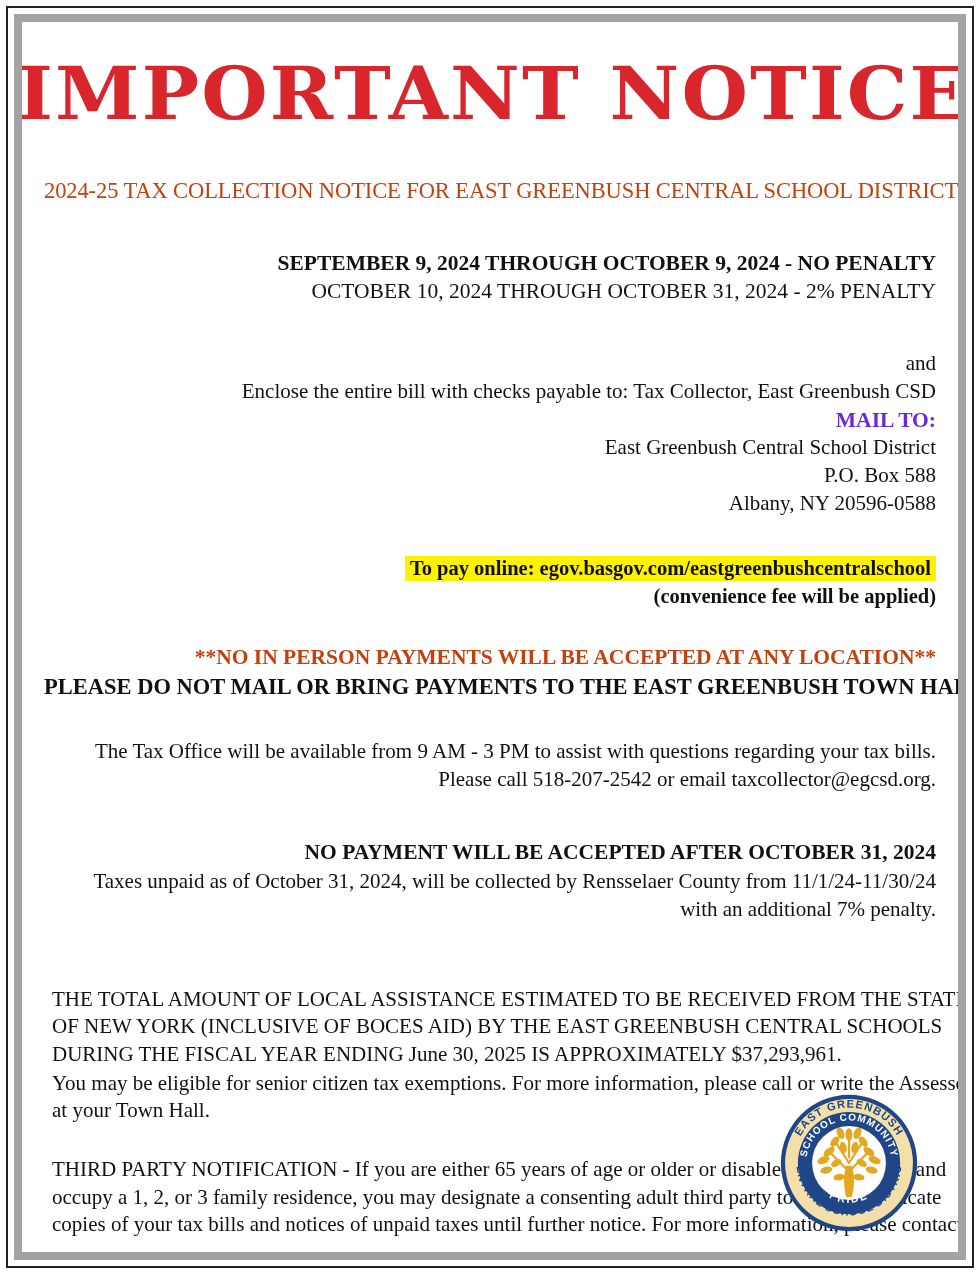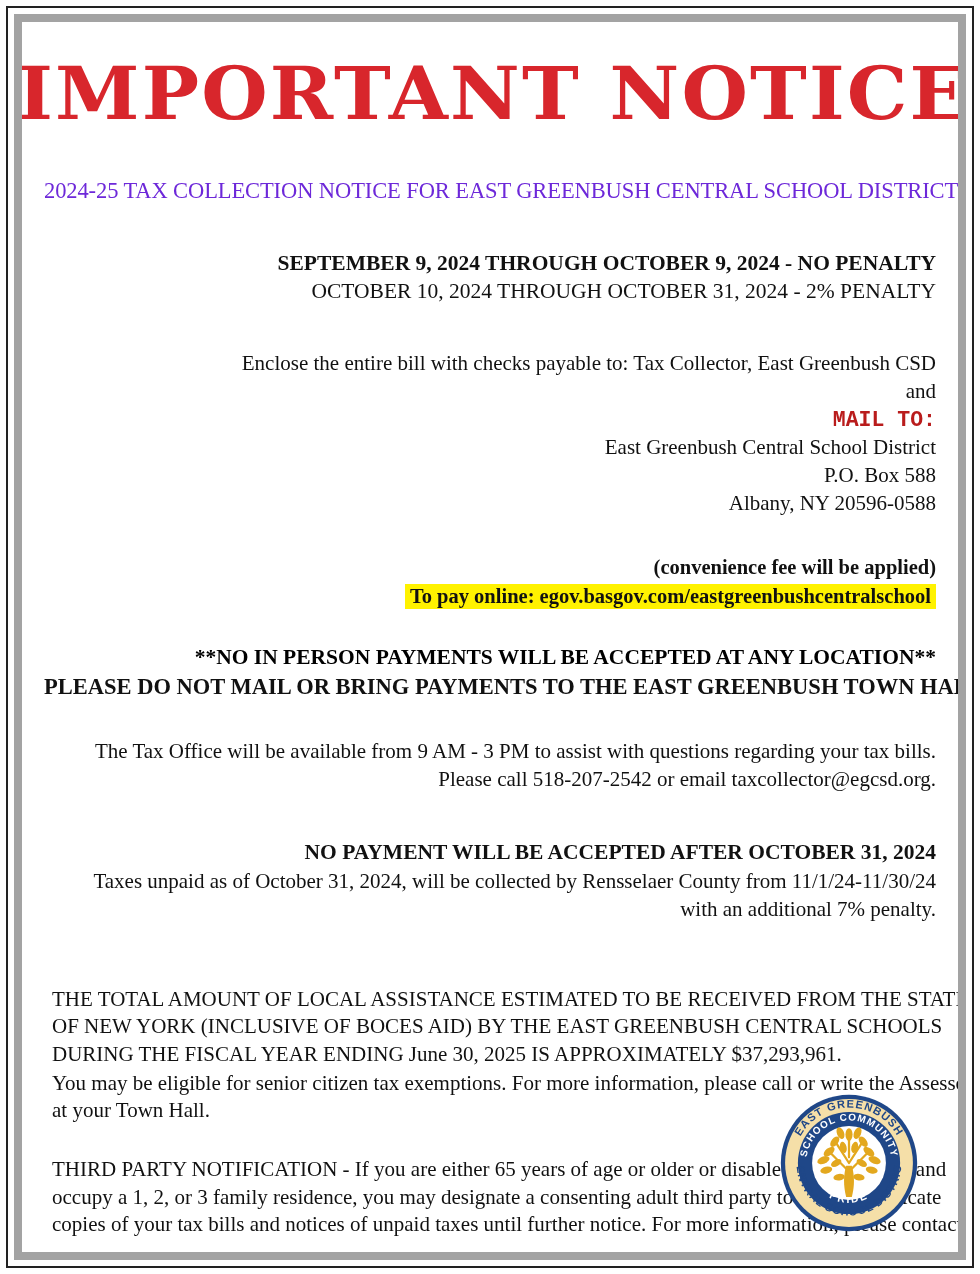"2024-25 TAX COLLECTION NOTICE FOR" .subtitle { color: #6d28d9 -> #c2410c }
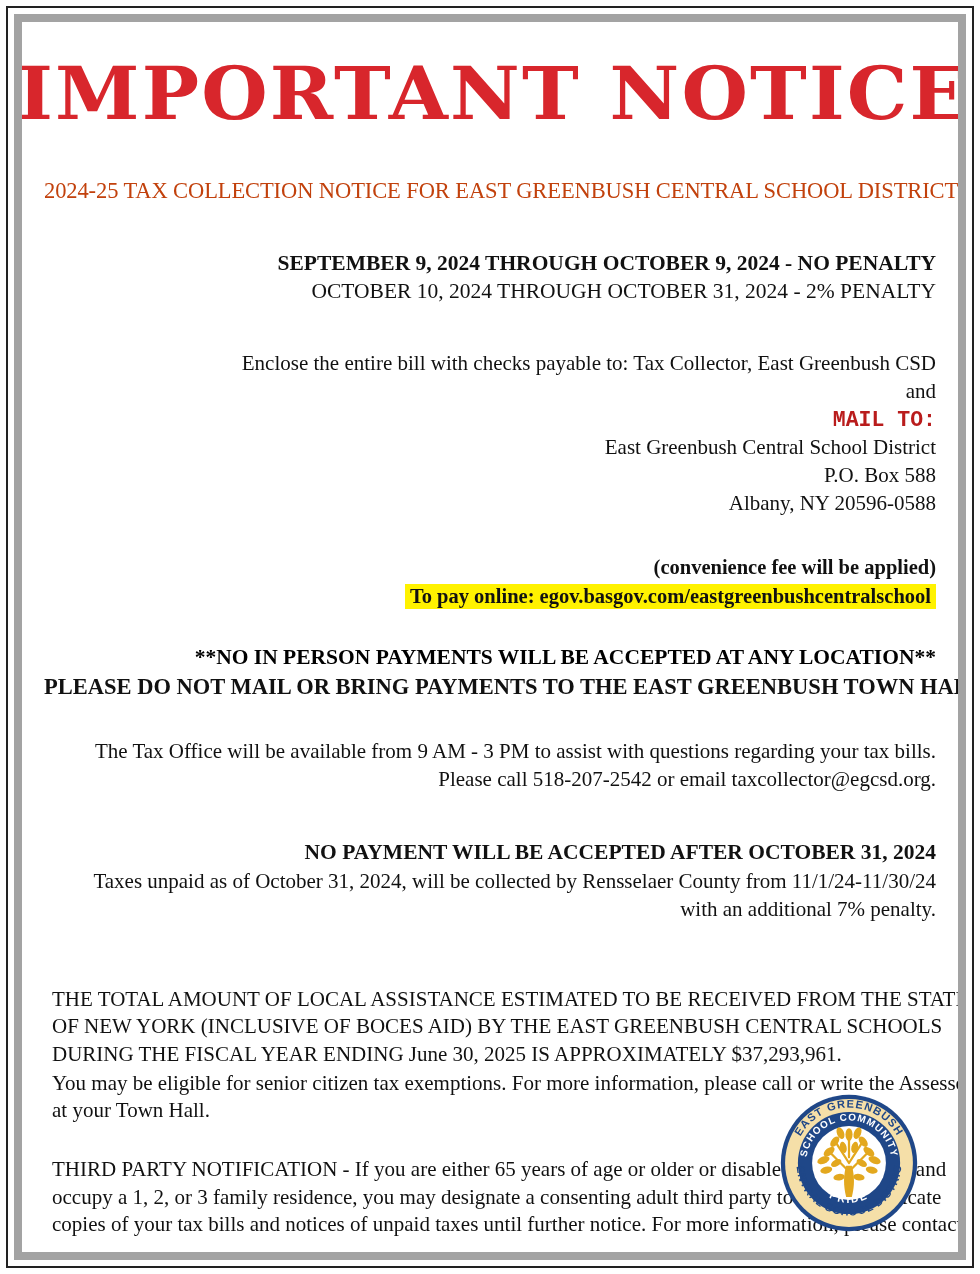"Enclose the entire bill with" span.ln { order: before "and" -> after "and" }
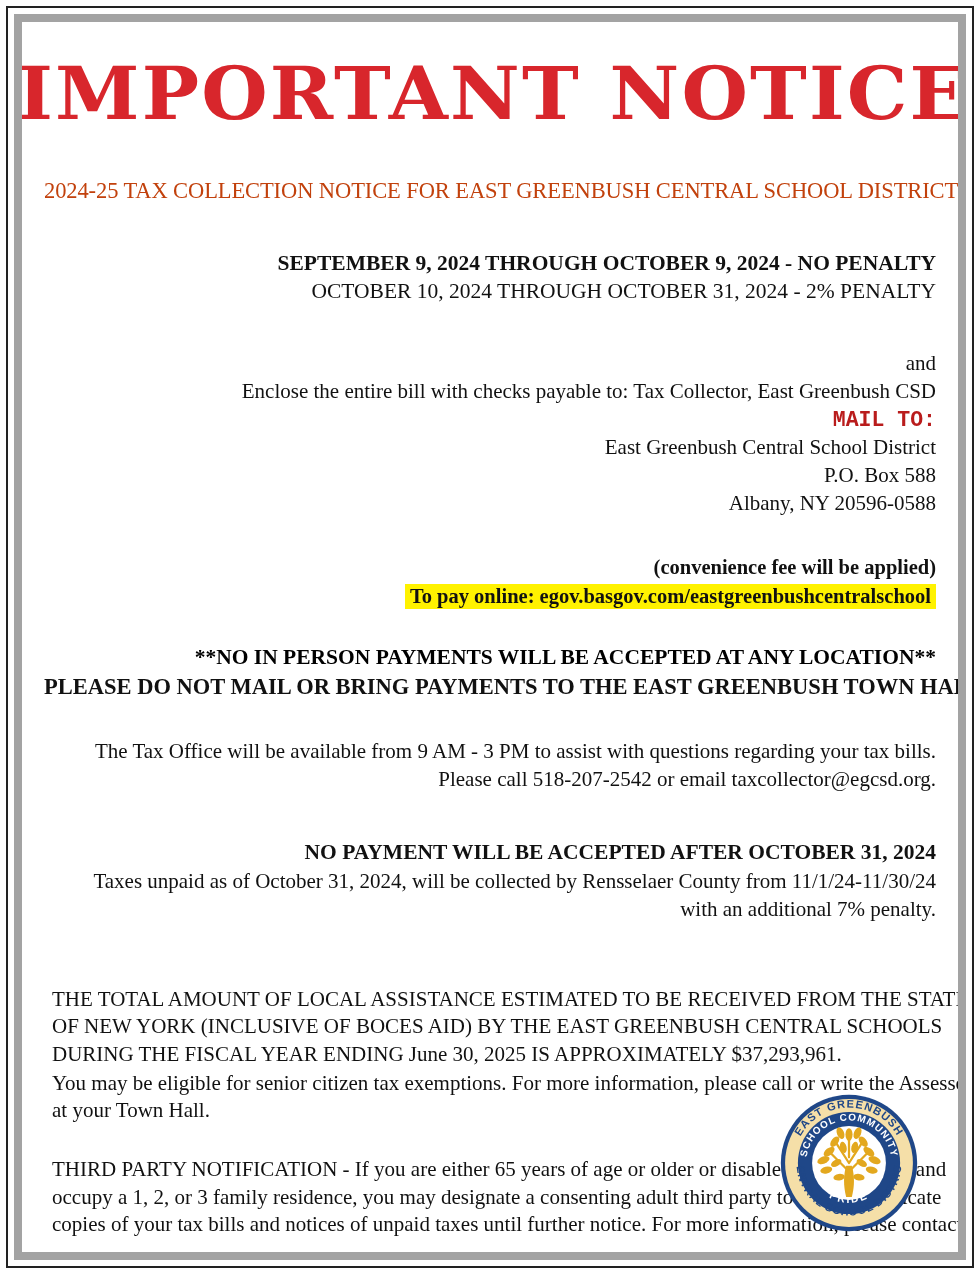"MAIL TO:" .mailto { color: #b91c1c -> #6d28d9; font-family: Liberation Mono, monospace -> none }
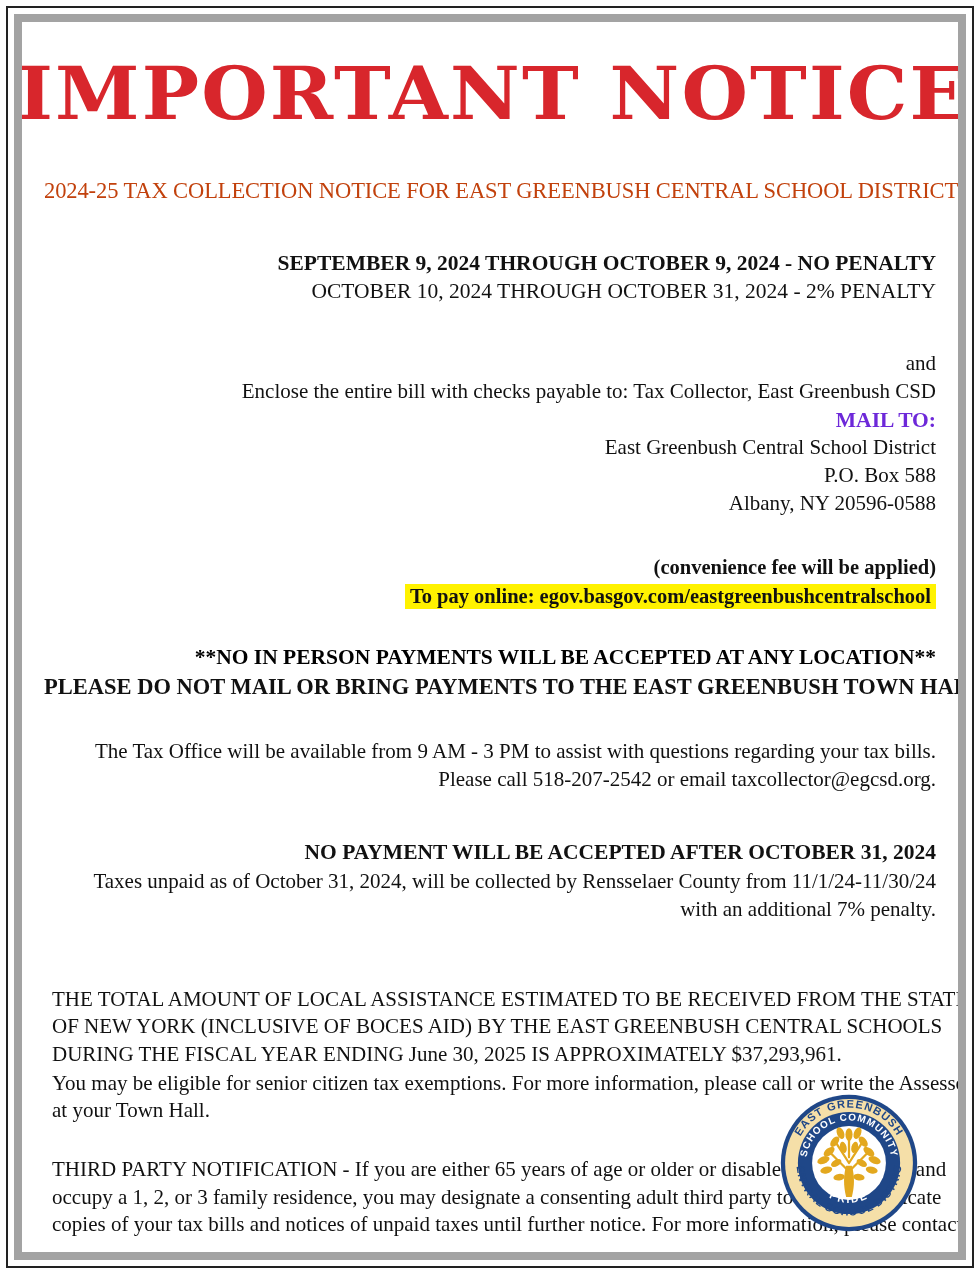"(convenience fee will be applied)" span.ln { order: before "To pay online:" -> after "To pay online:" }
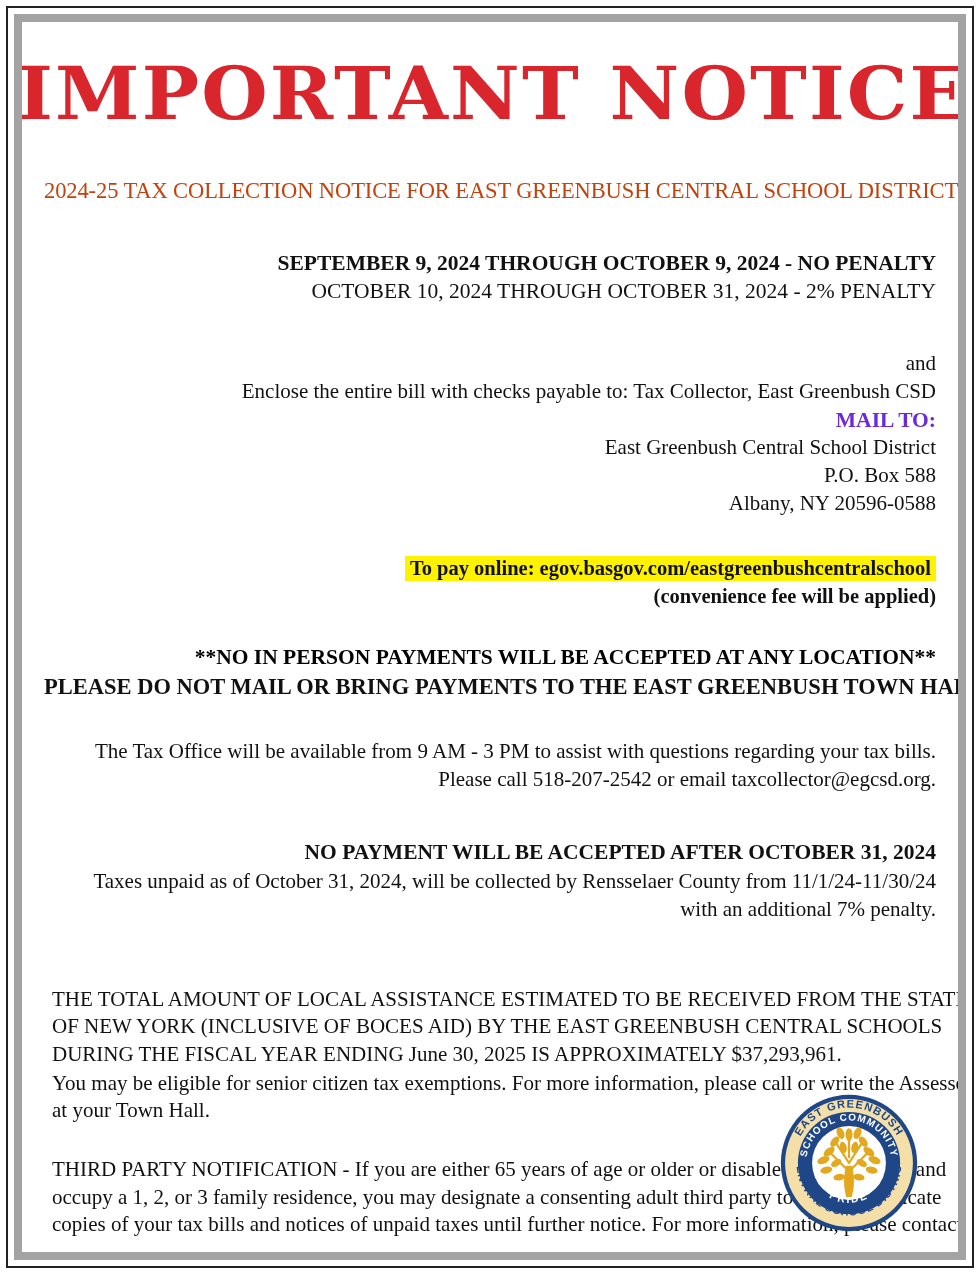"**NO IN PERSON PAYMENTS WILL" .warn-red { color: #000000 -> #c2410c }
